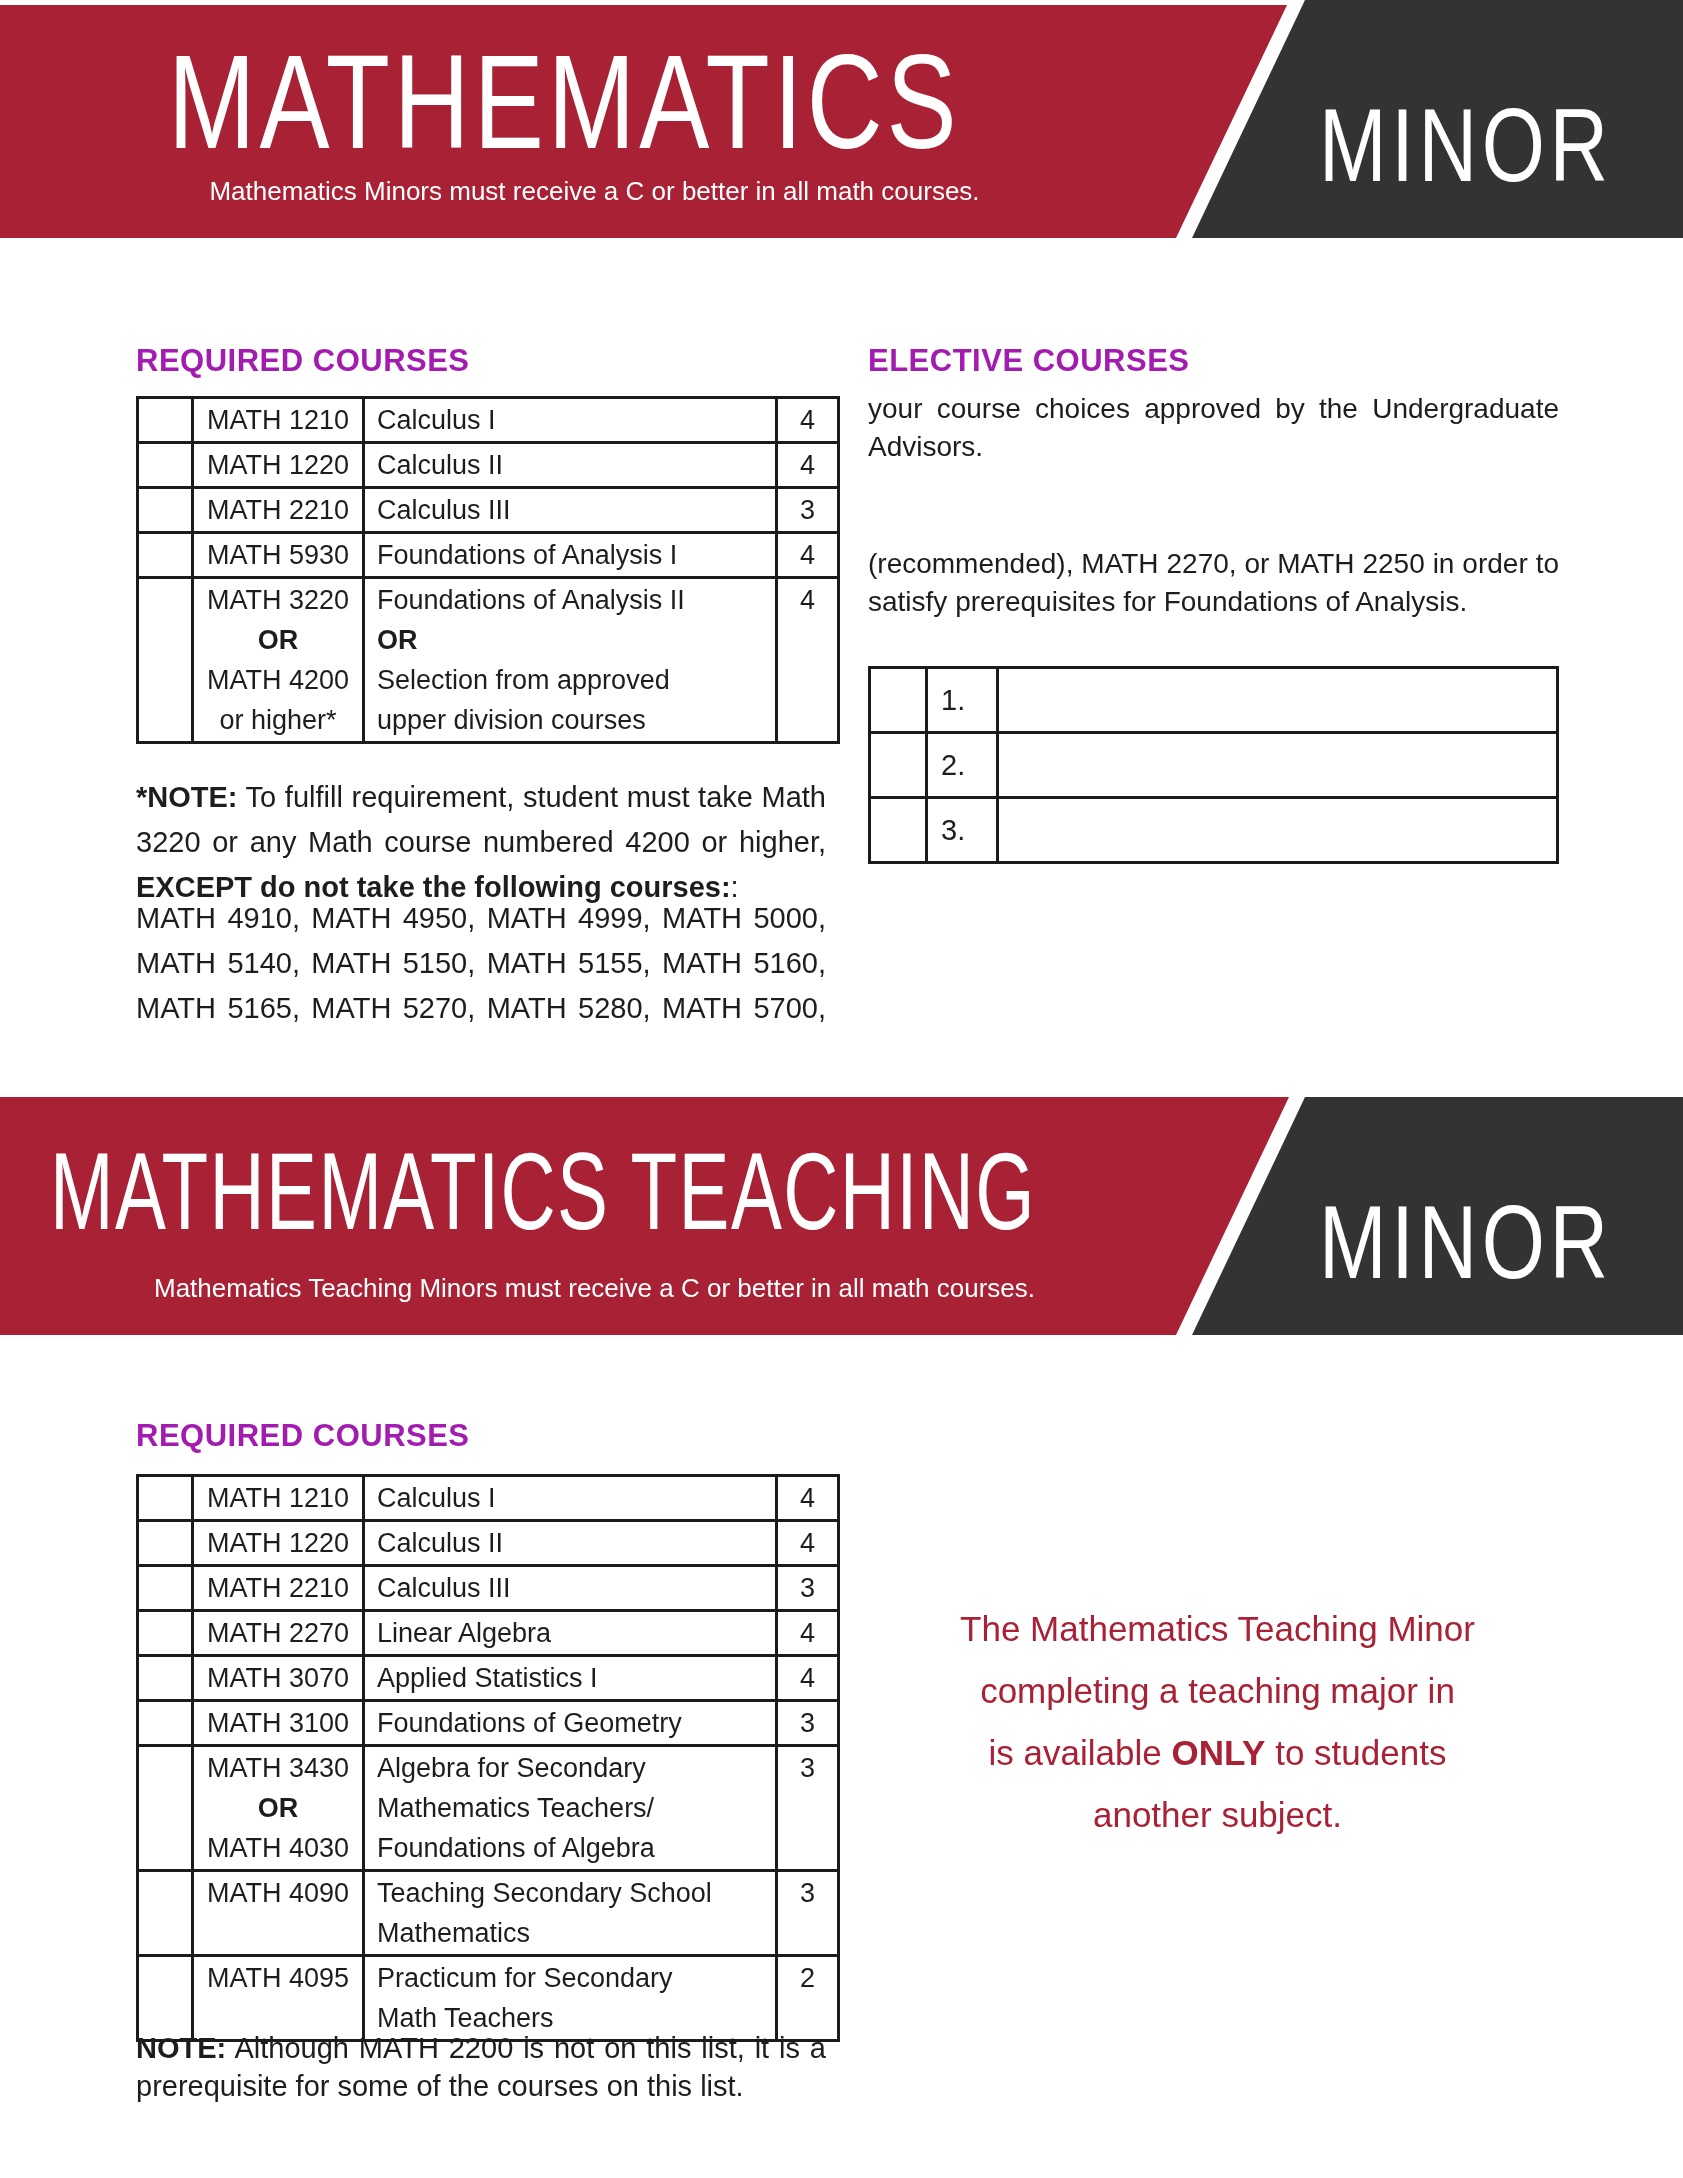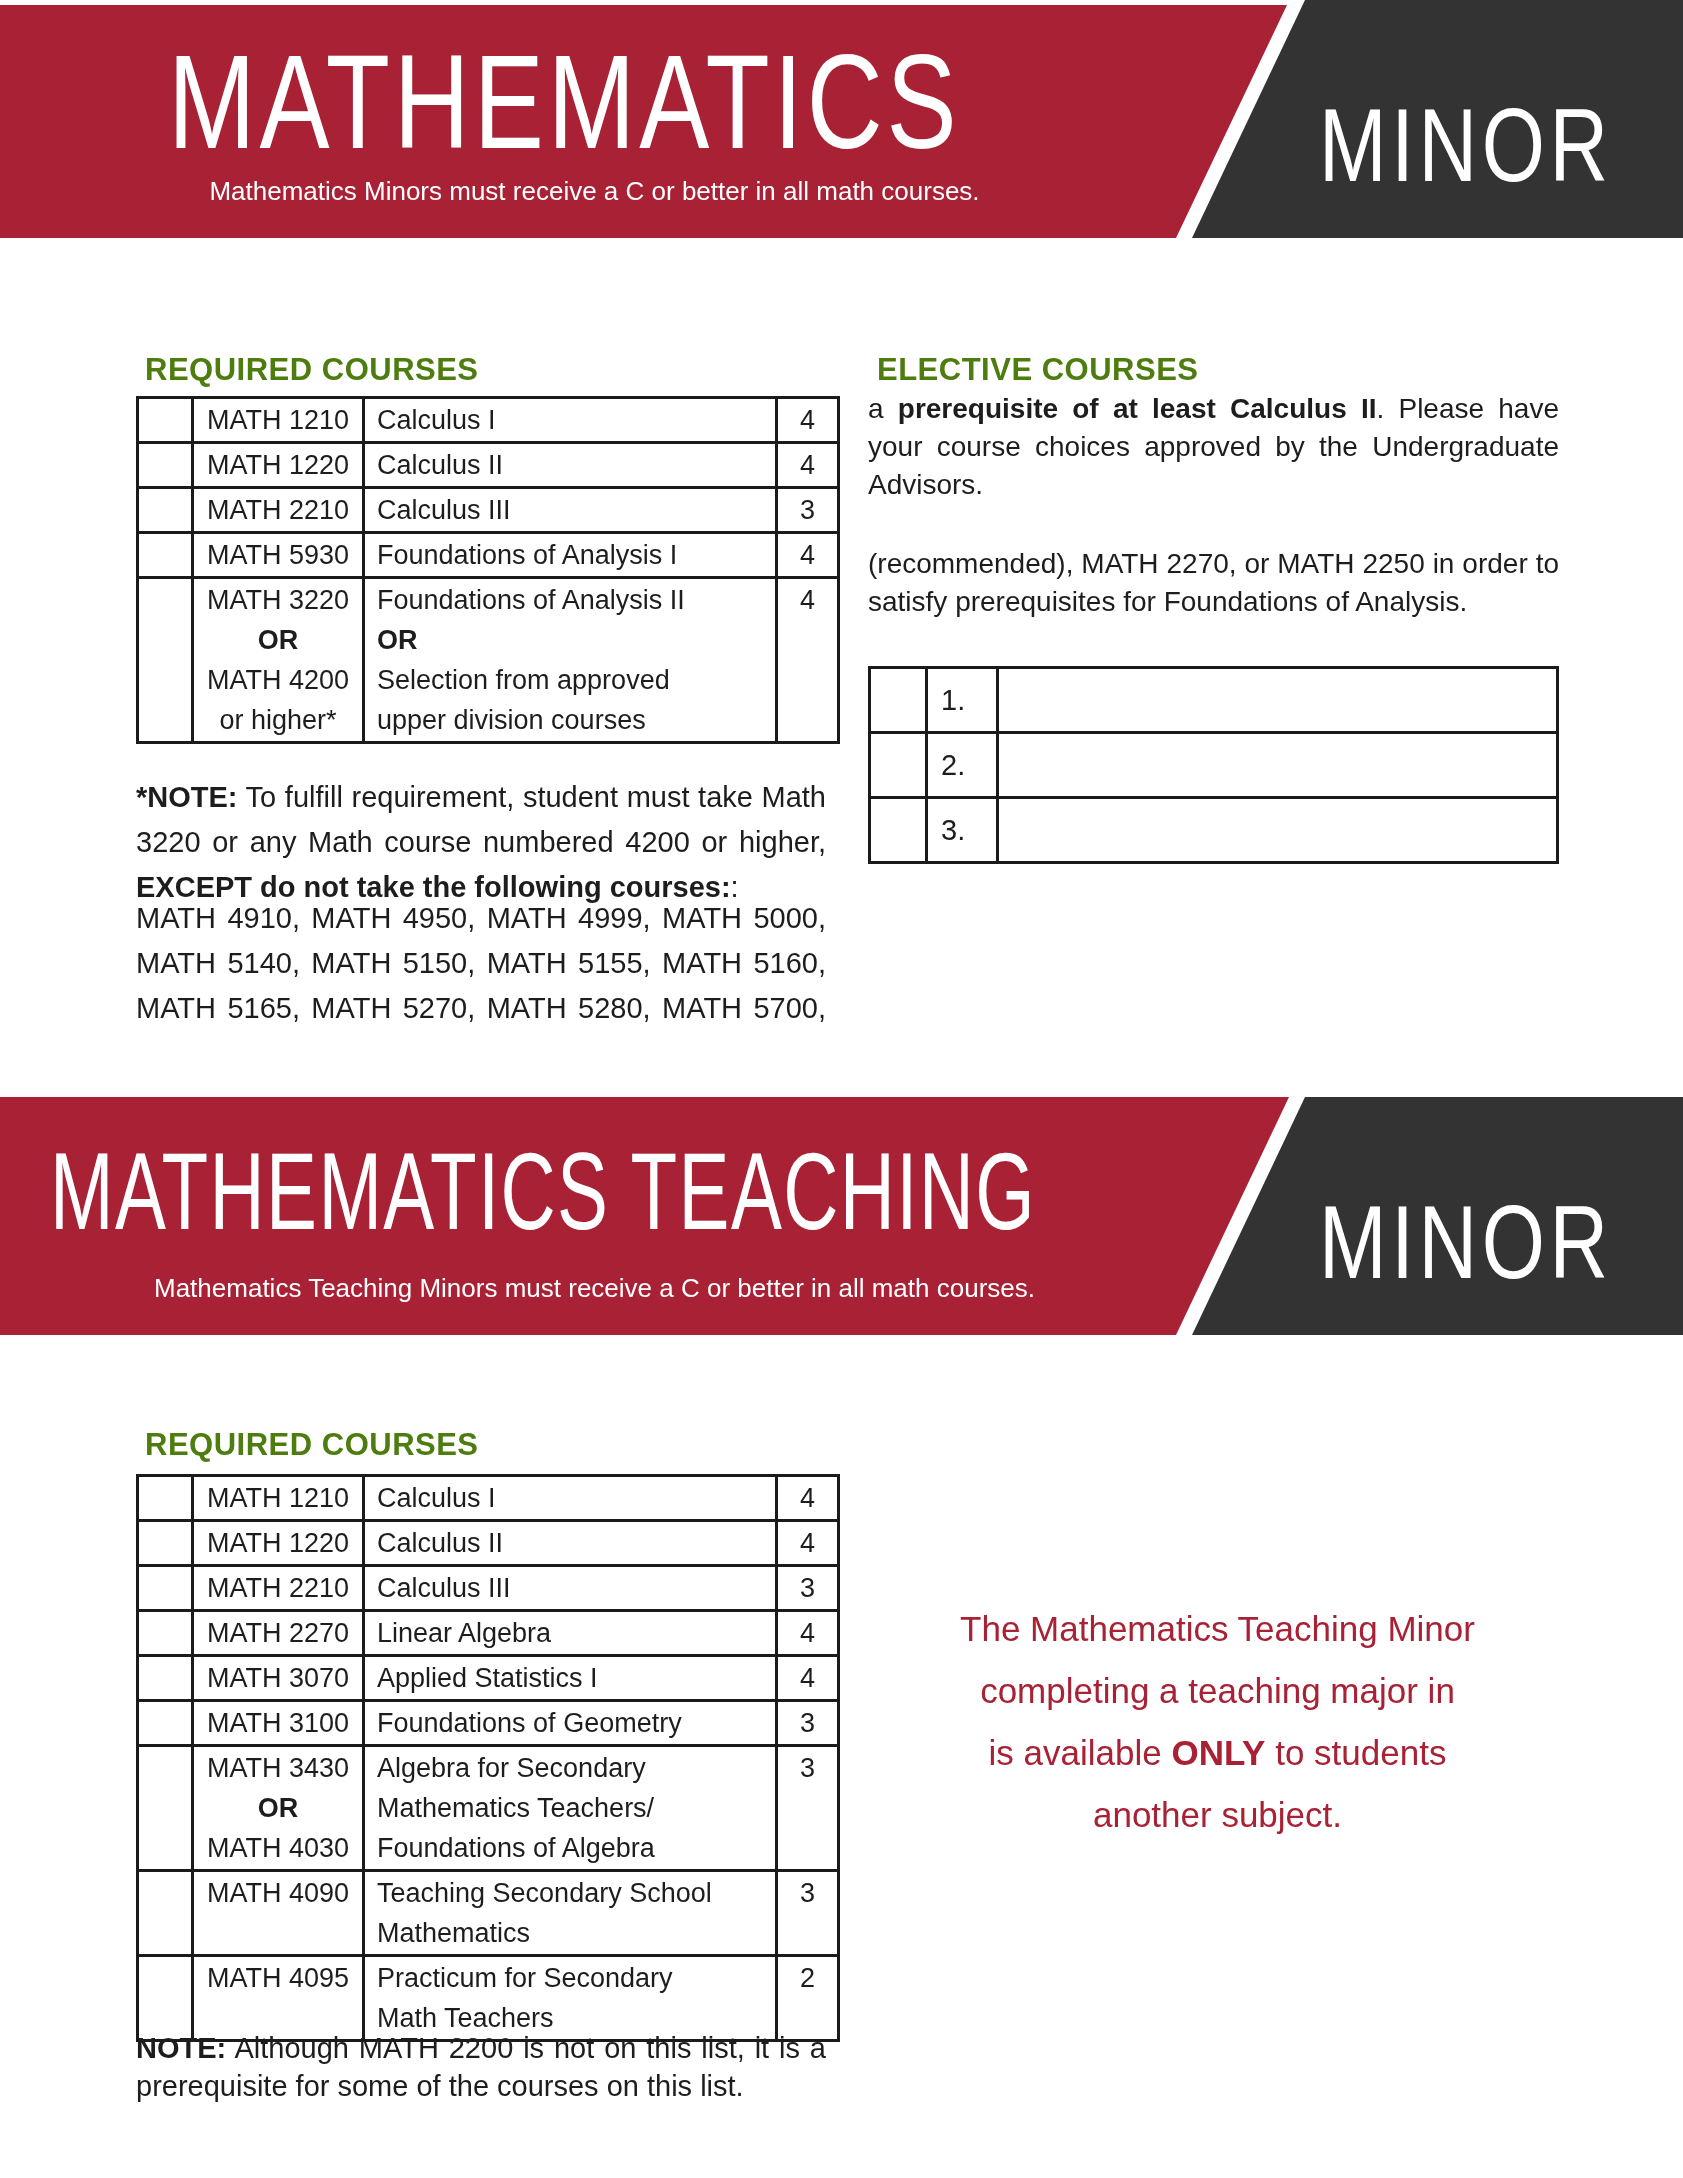"REQUIRED COURSES" .sec-heading { color: #4d7c0f -> #a21caf; margin: 9px -> 0 }
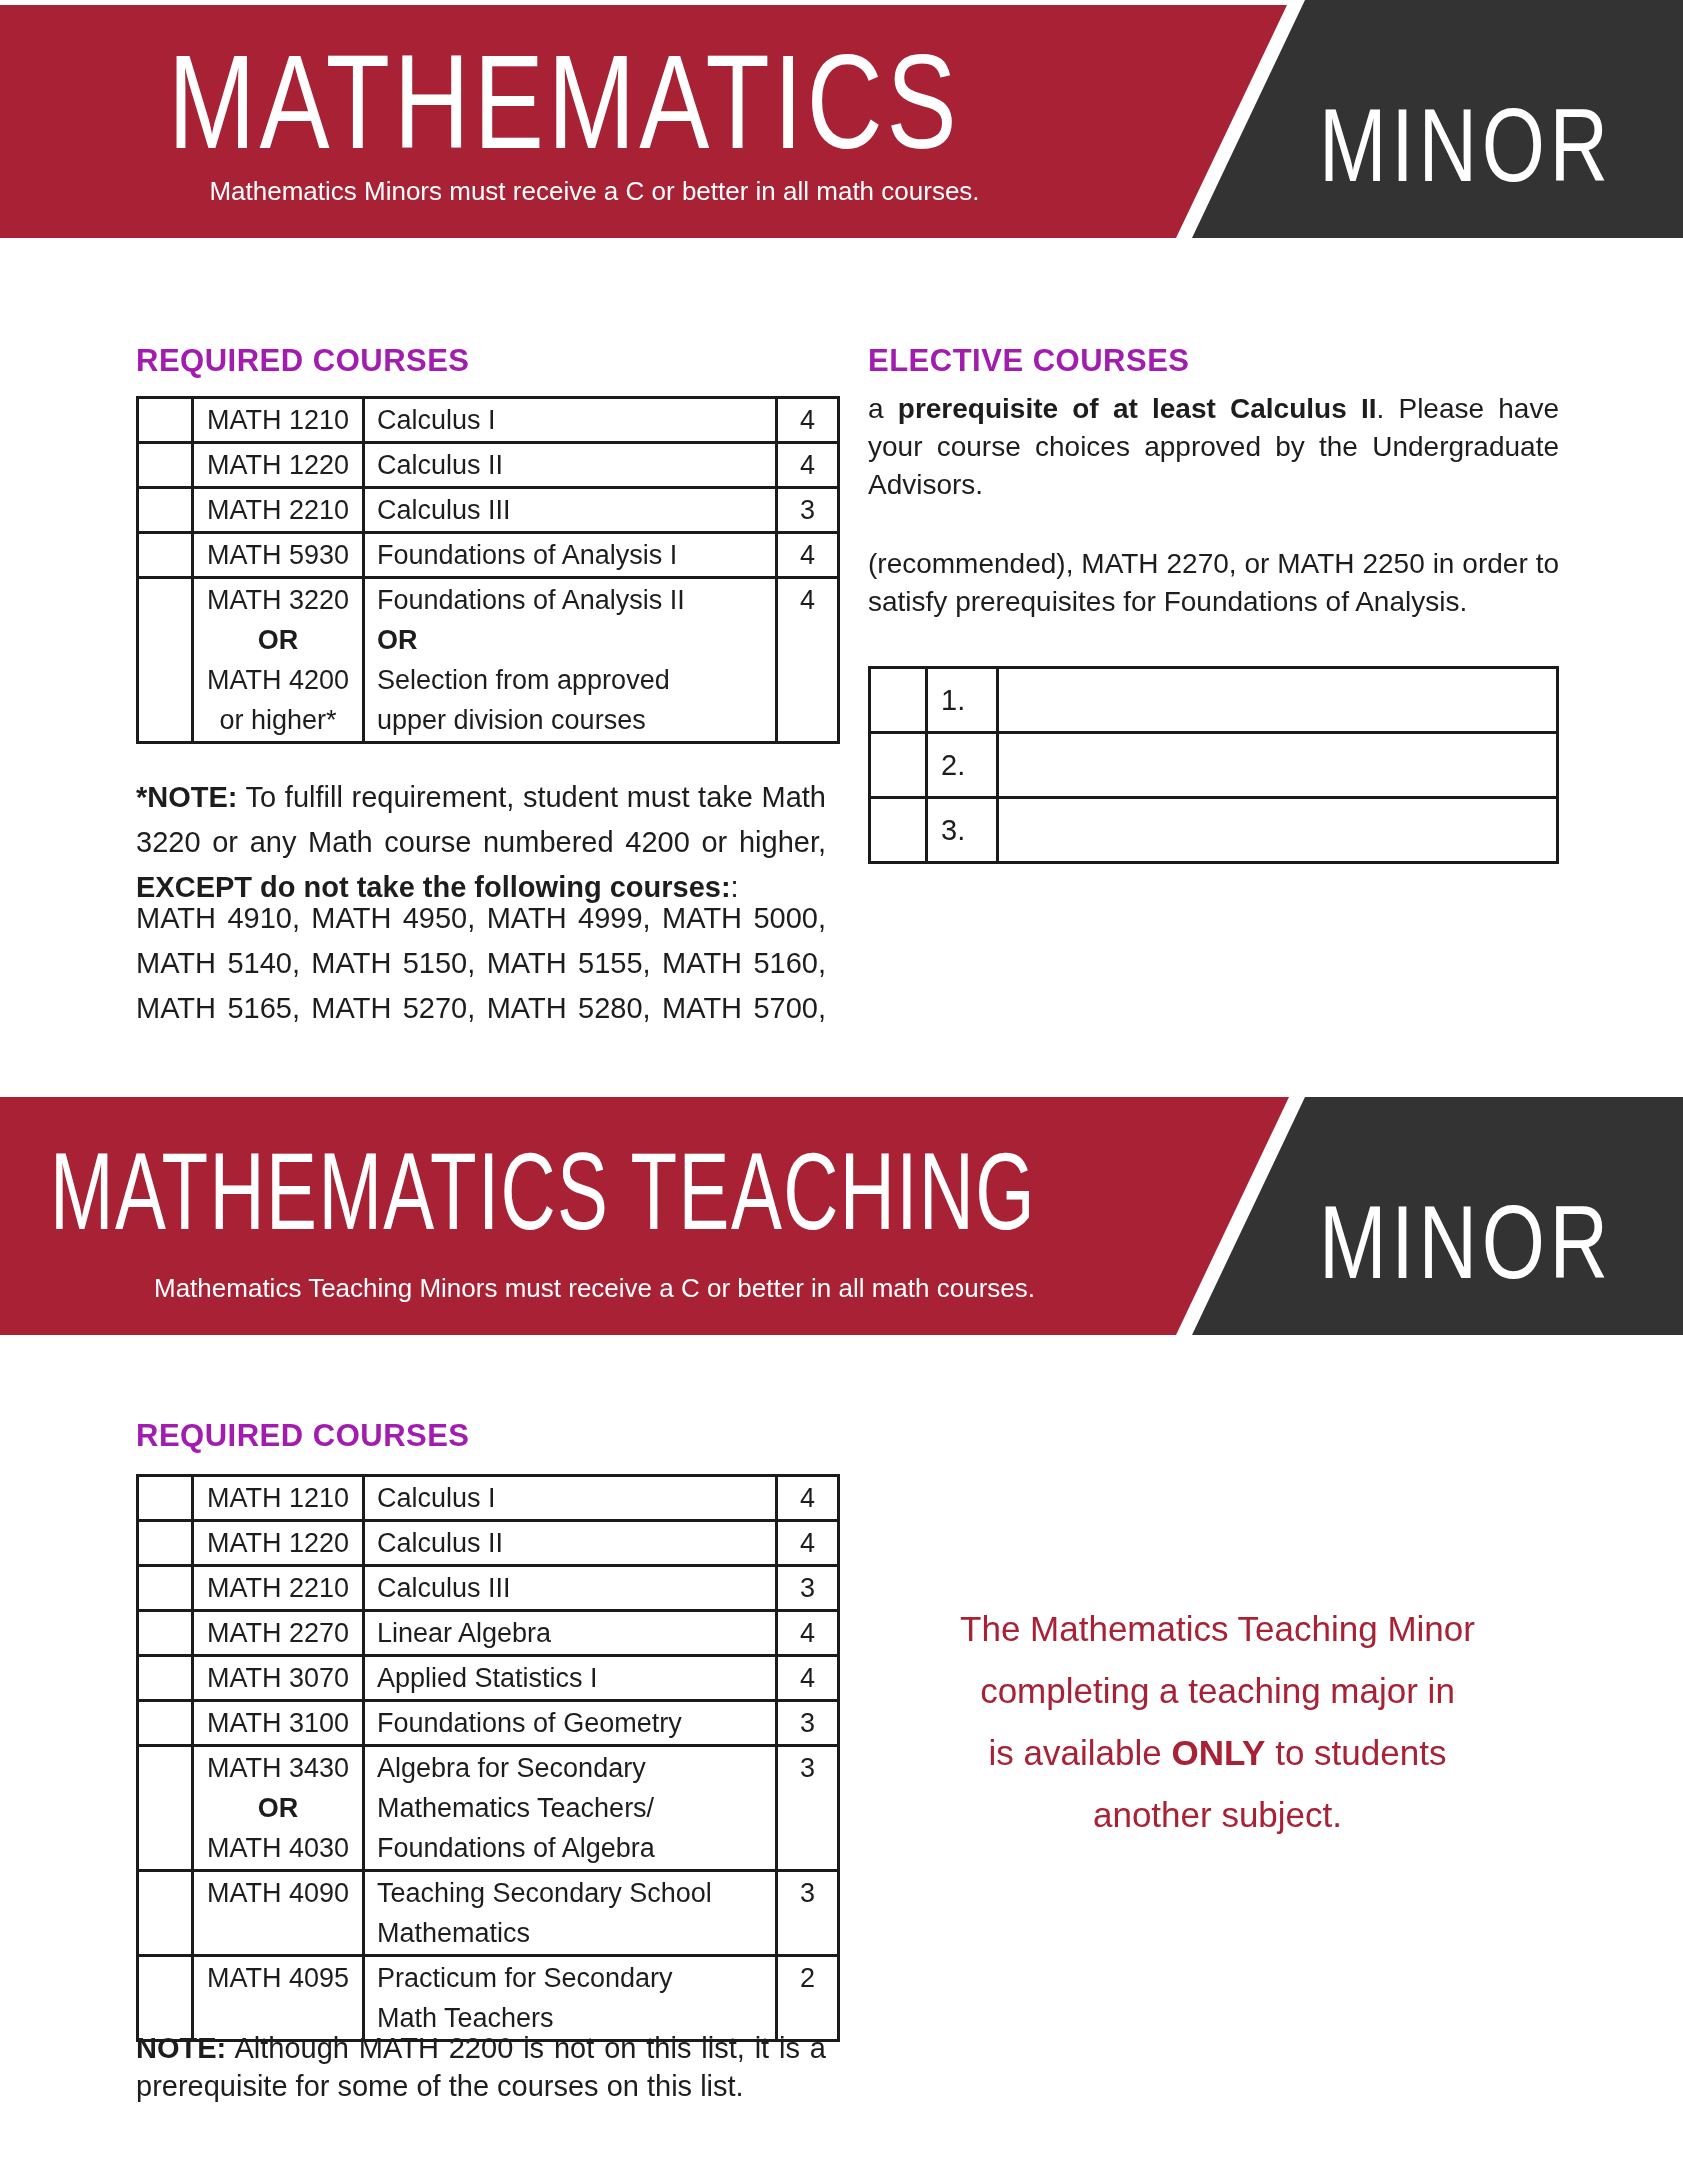"a prerequisite of at least" div.tl { html: <div><span>a </span><span>prerequisite of at least Calculus II</span><span>. Please have</span></div> -> none }
